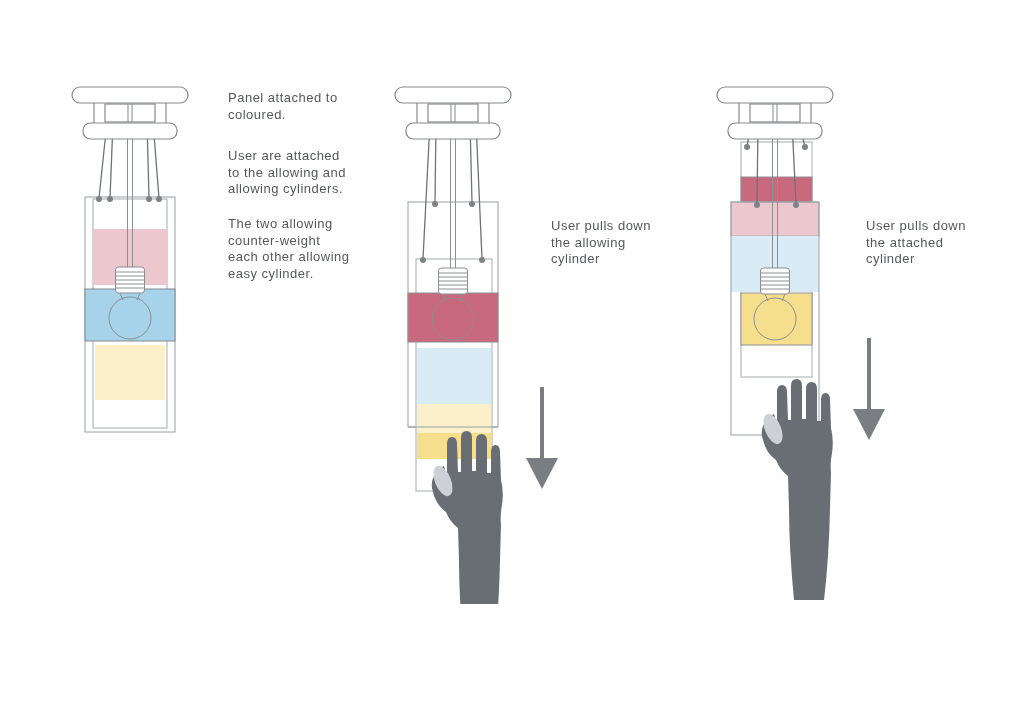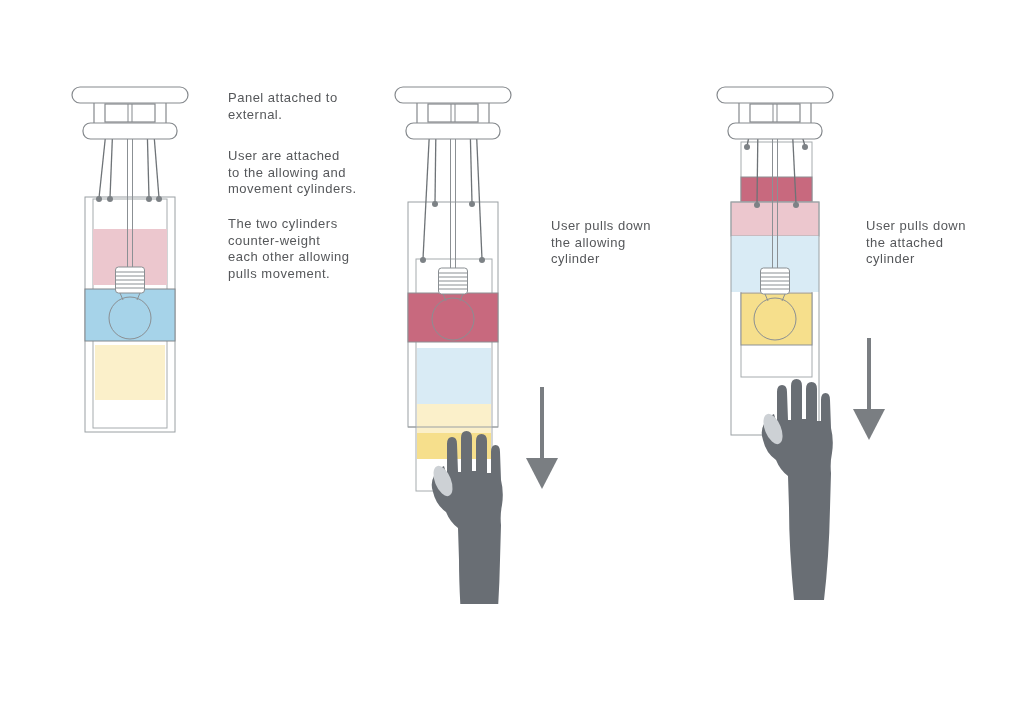"external." div { text: external -> coloured }
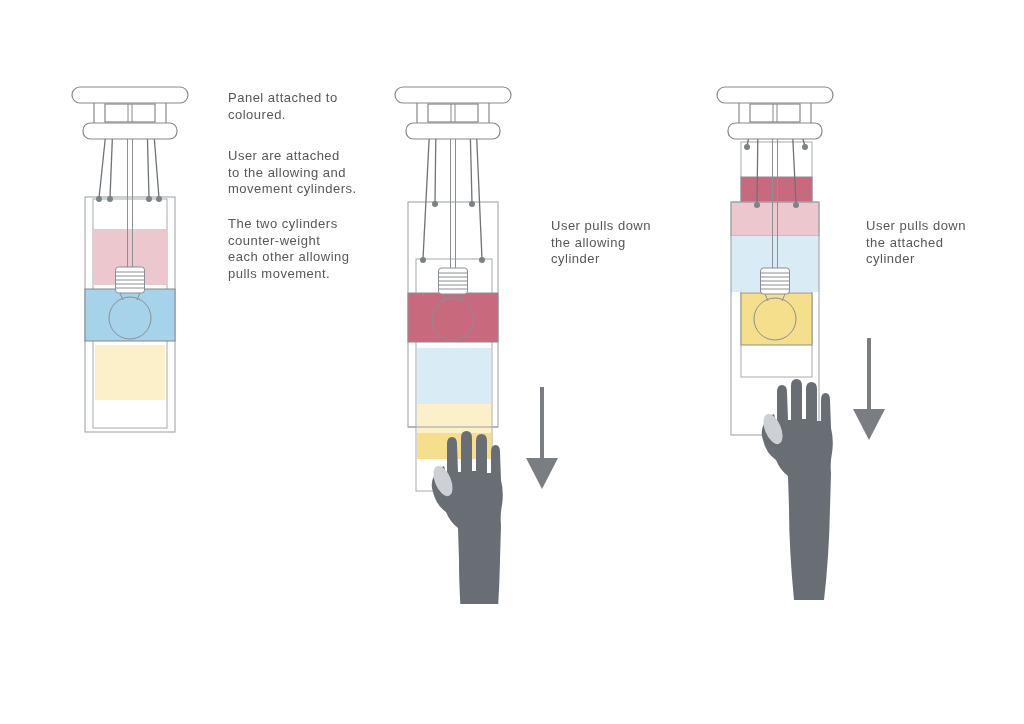"movement cylinders." div { text: movement -> allowing }
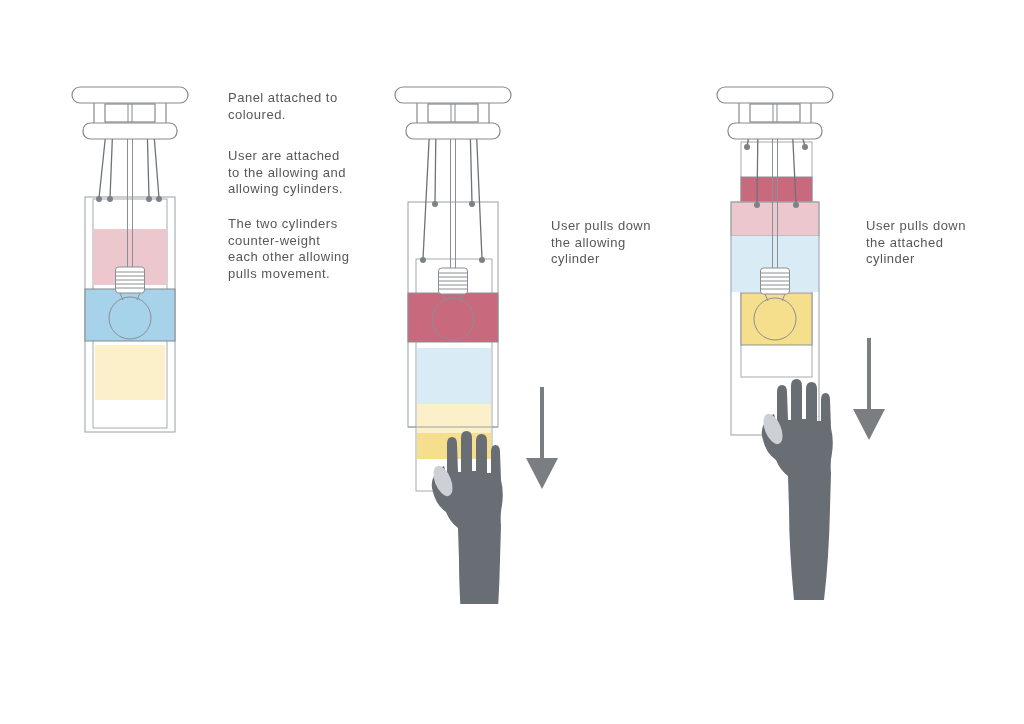"The two cylinders" div { text: cylinders -> allowing }
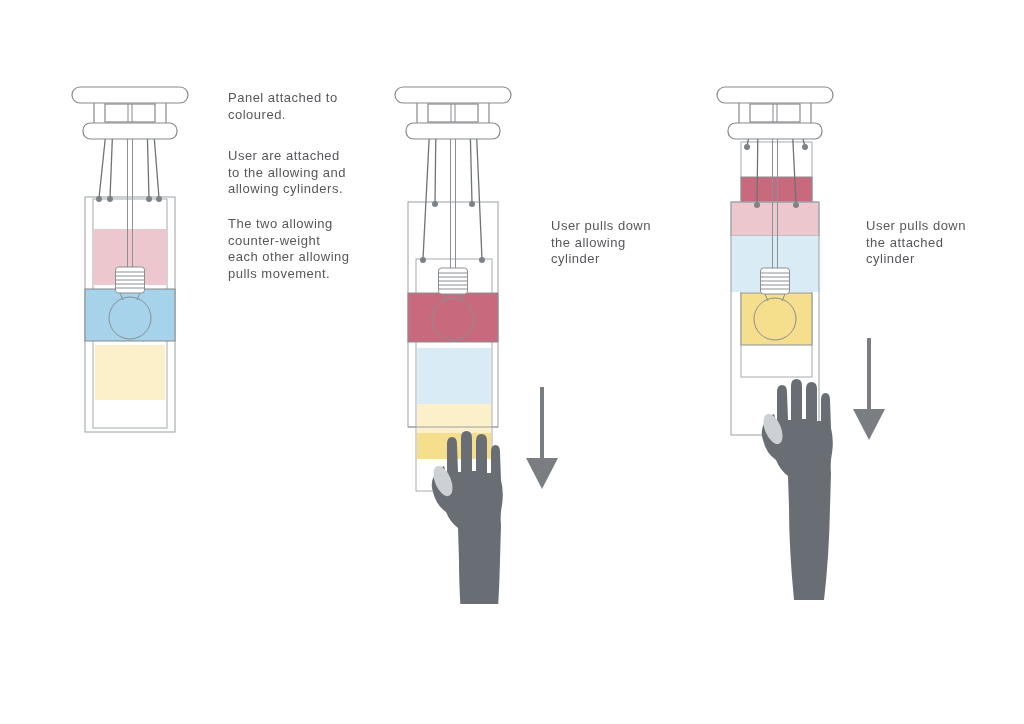"pulls movement." div { text: pulls movement -> easy cylinder }
